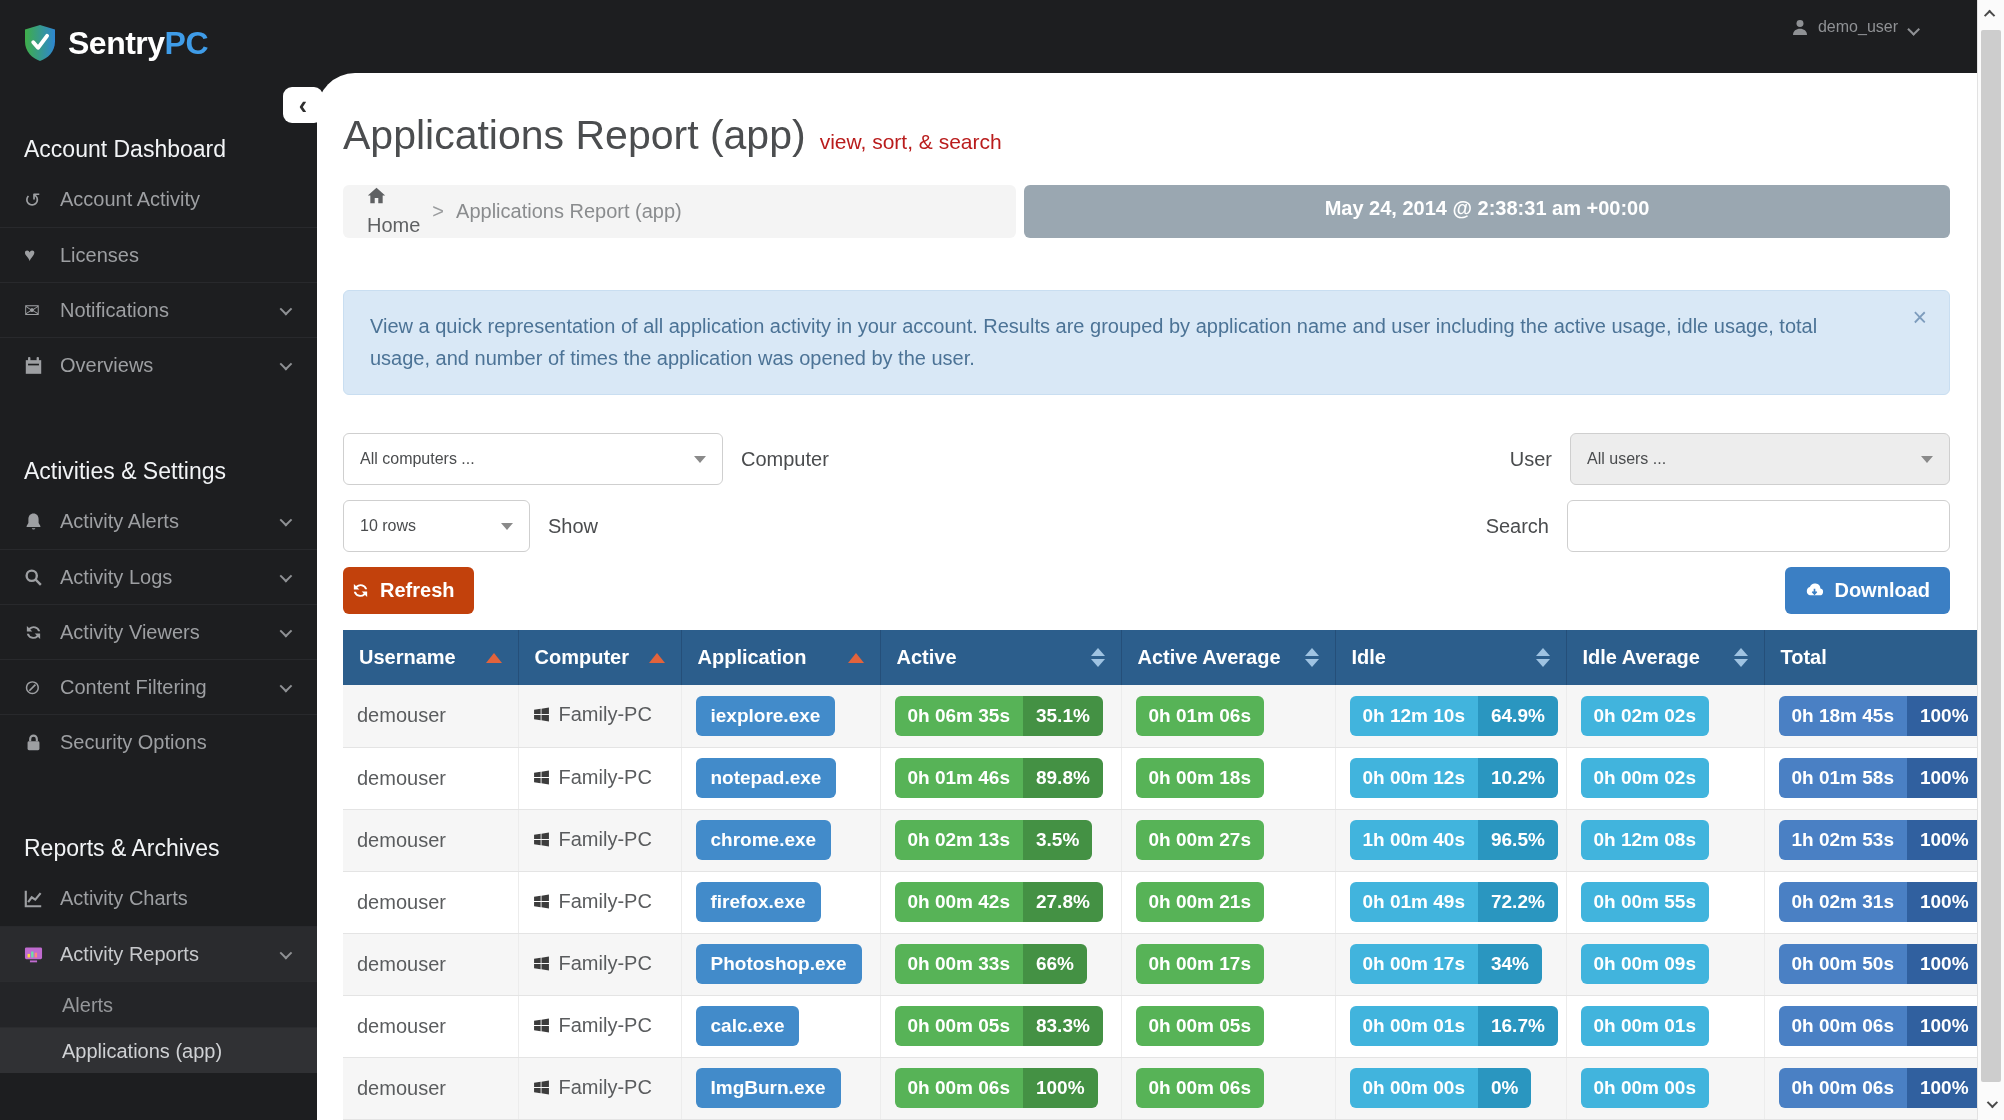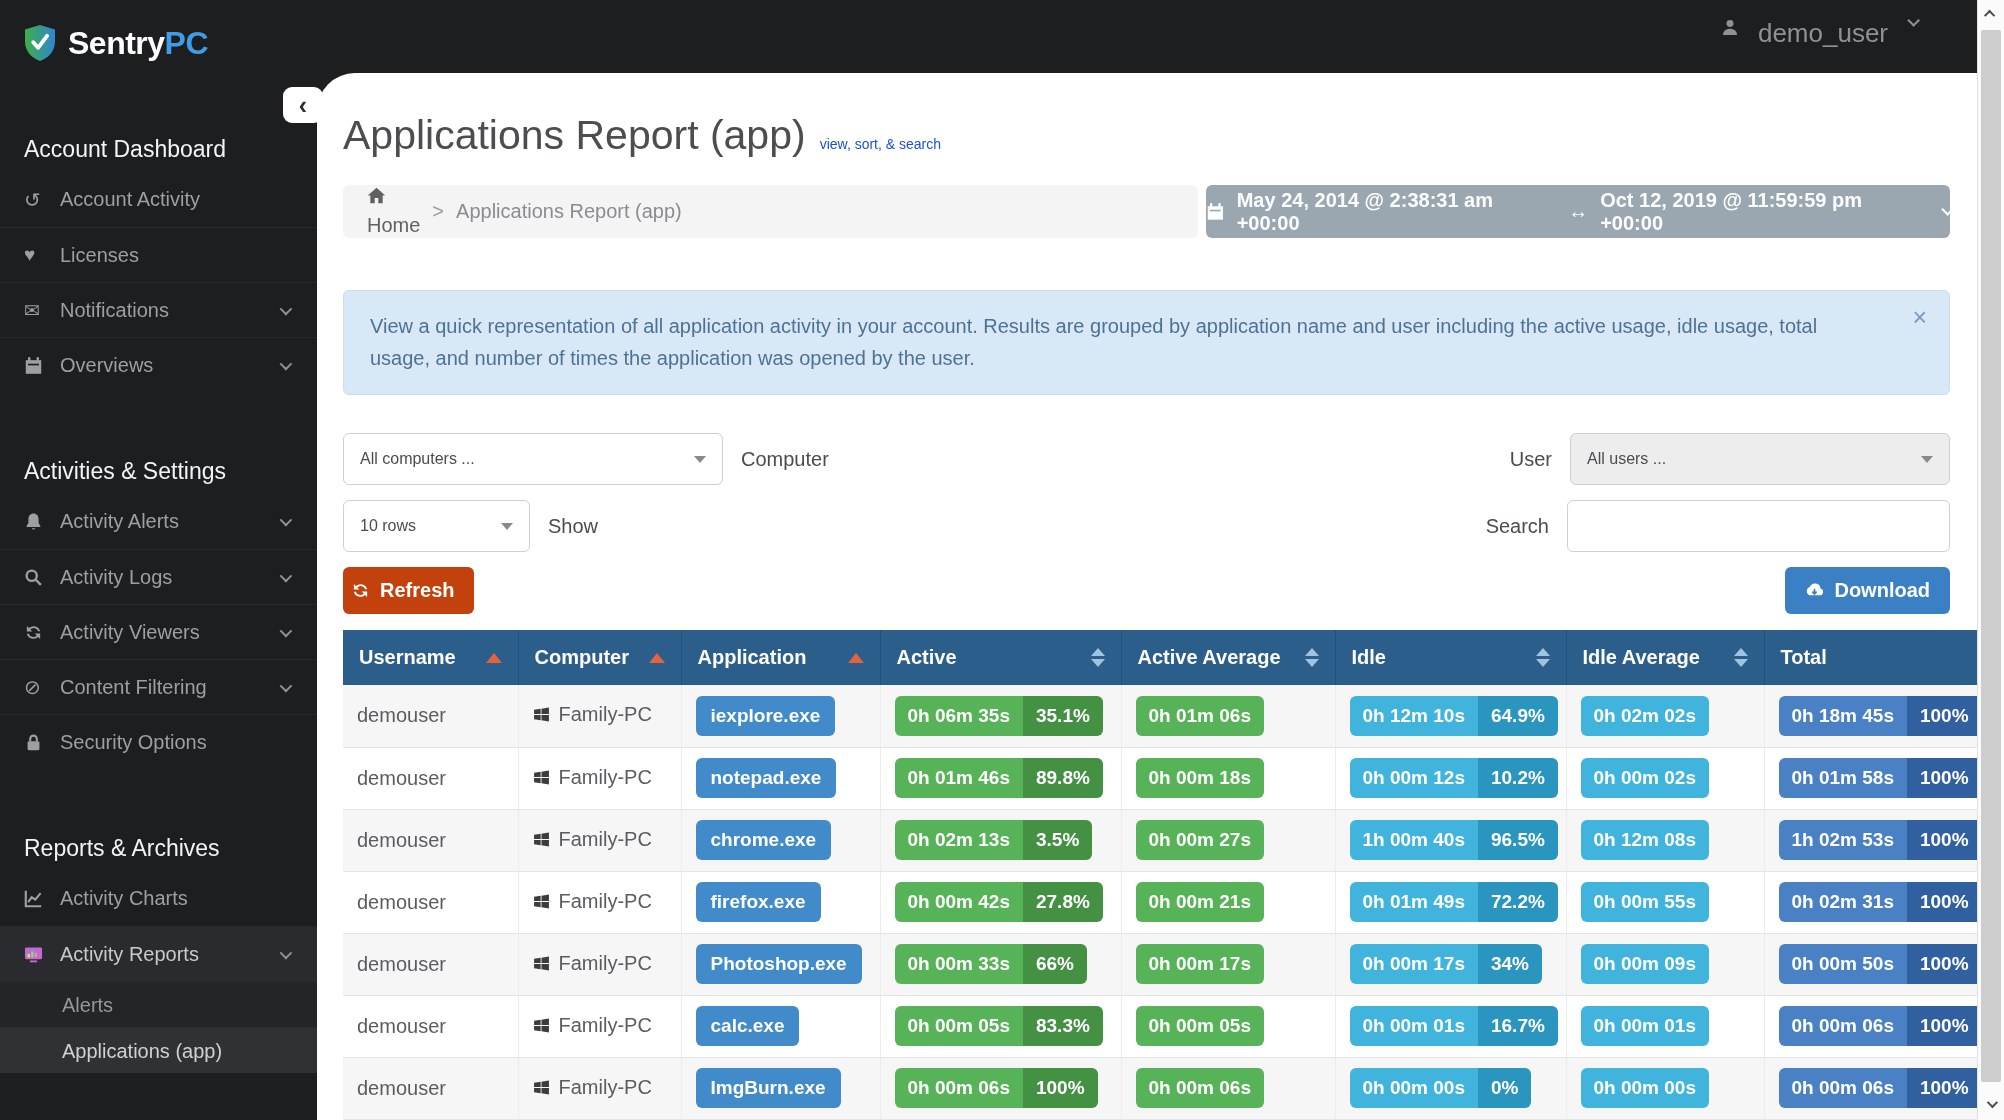"demo_user" .topbar-user { align-items: flex-start -> flex-end; font-size: 26px -> 16px; gap: 19px -> 9px }
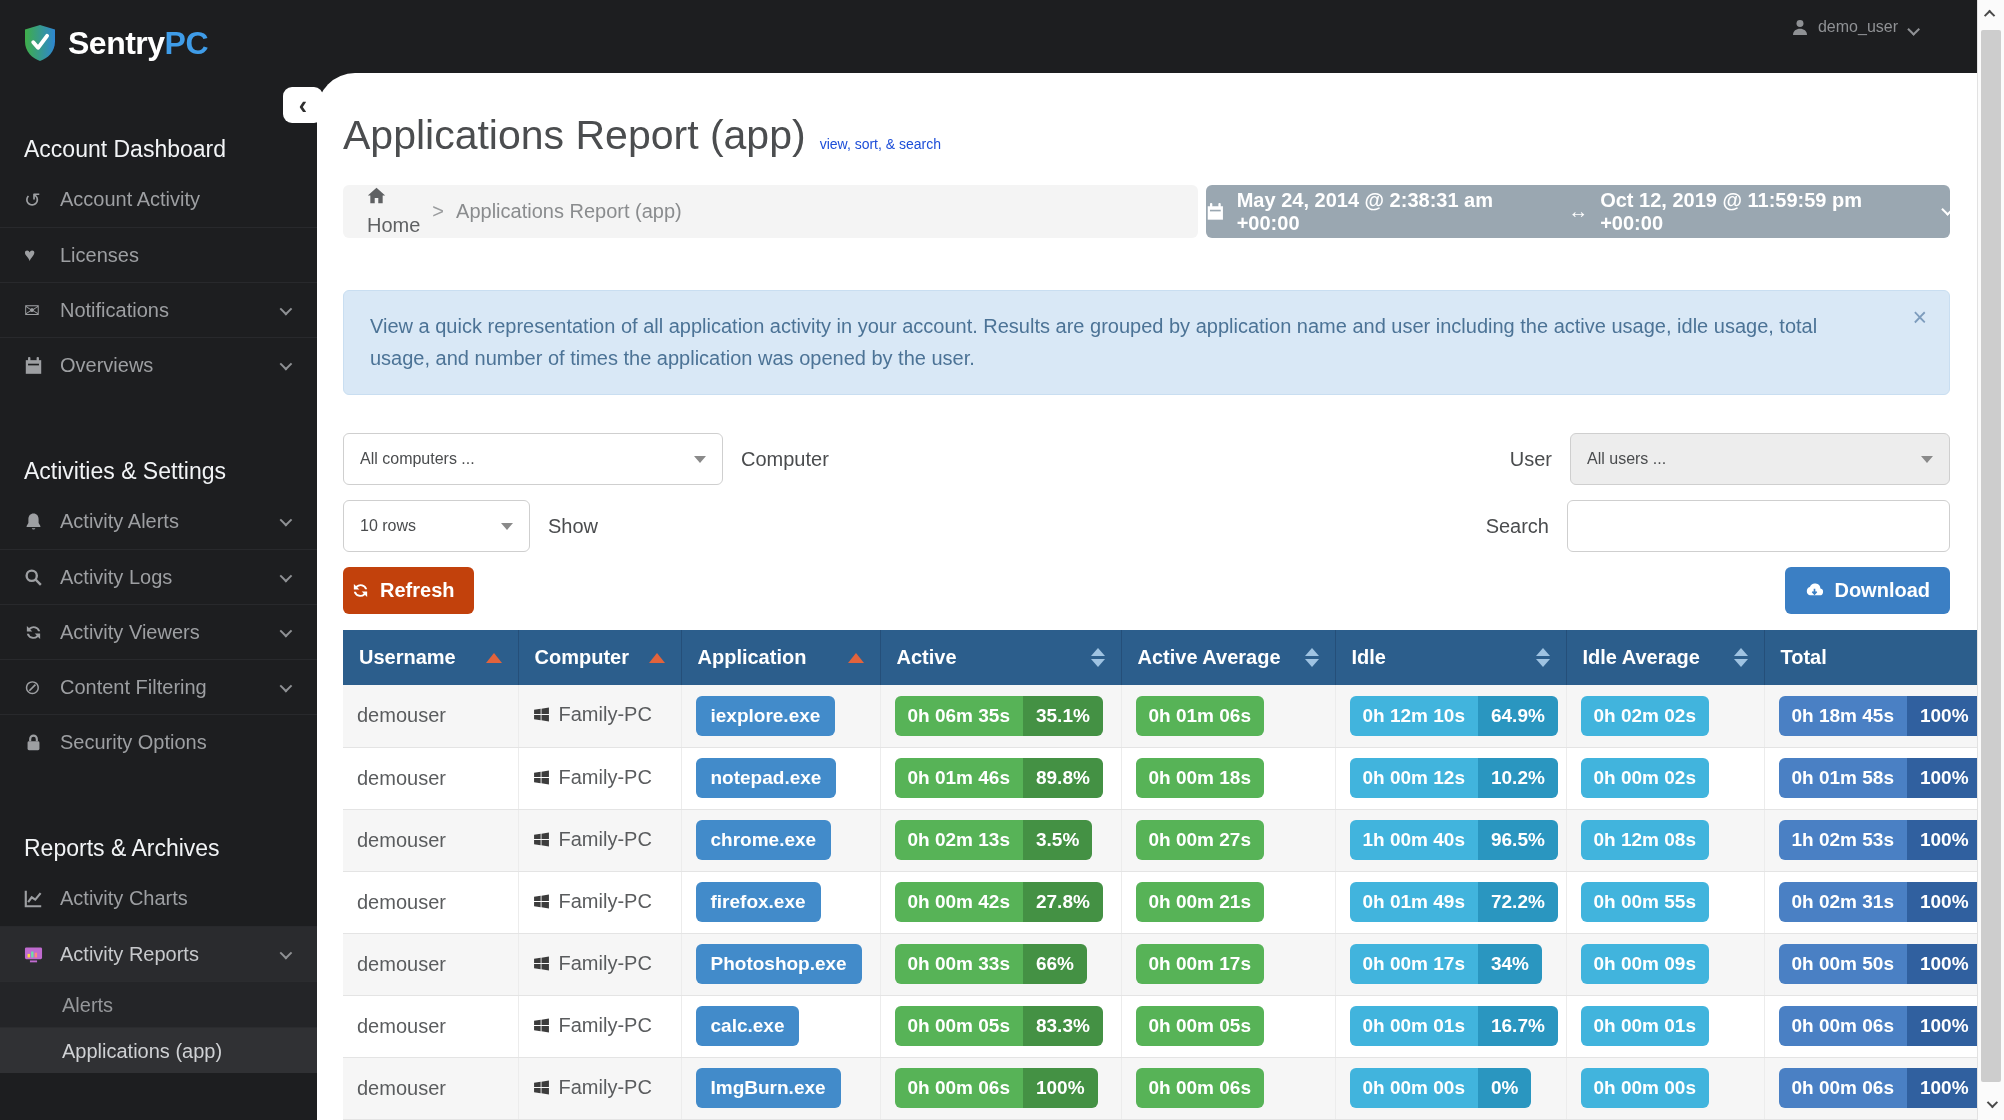"view, sort, & search" .page-sub { color: #1d4ed8 -> #b91c1c; font-size: 14px -> 21px }
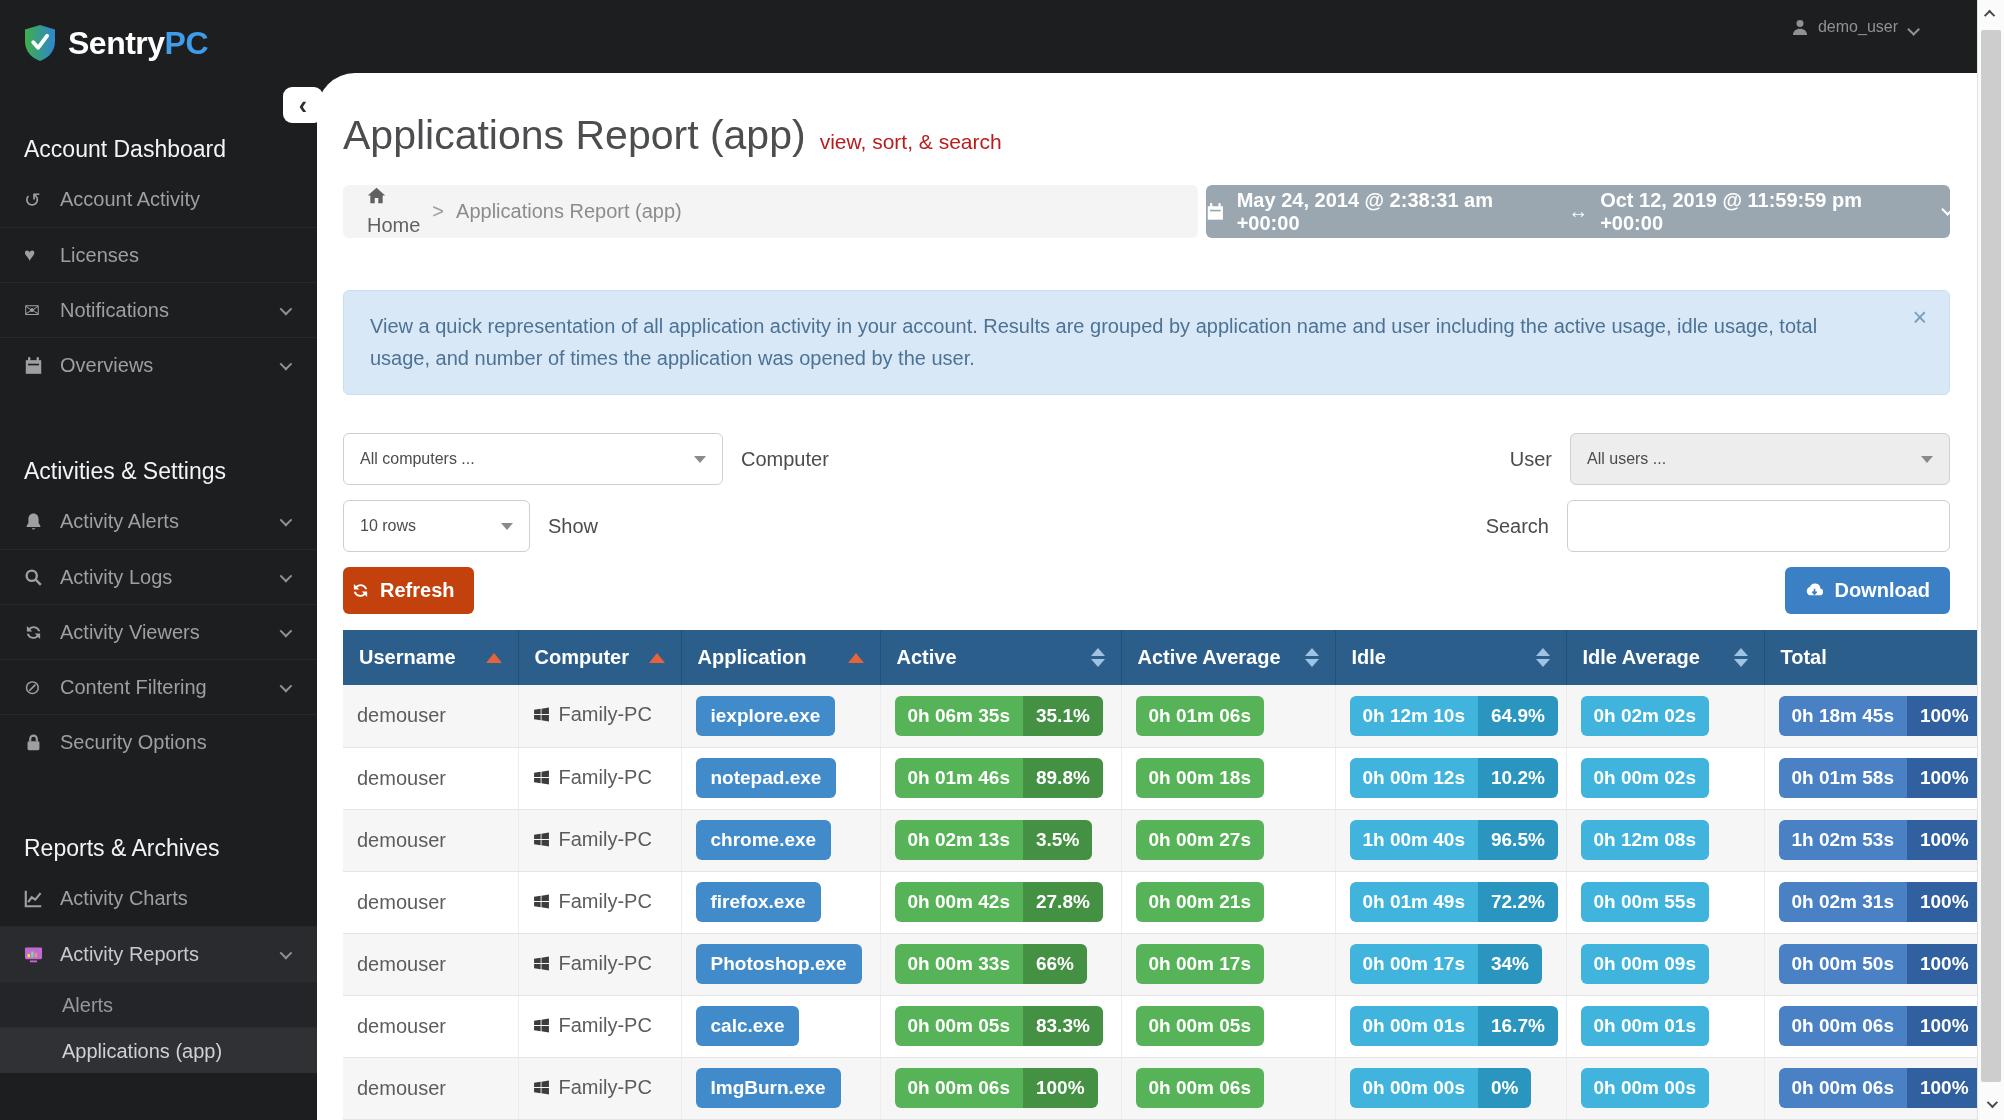"May 24, 2014 @ 2:38:31" .daterange { flex-direction: none -> column; width: 744px -> 926px }
